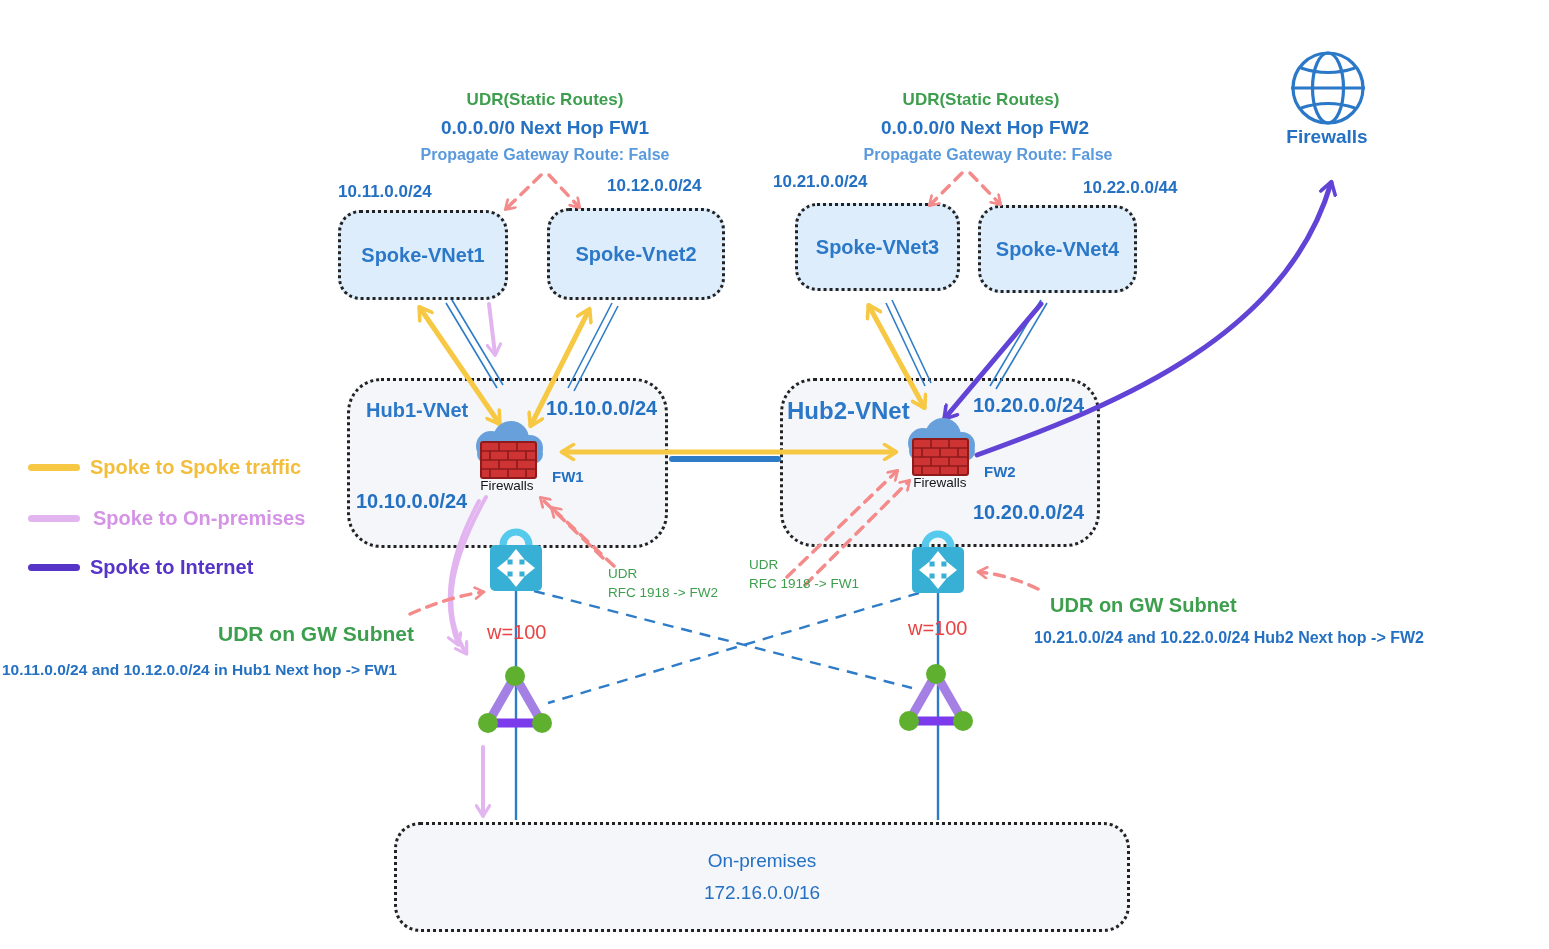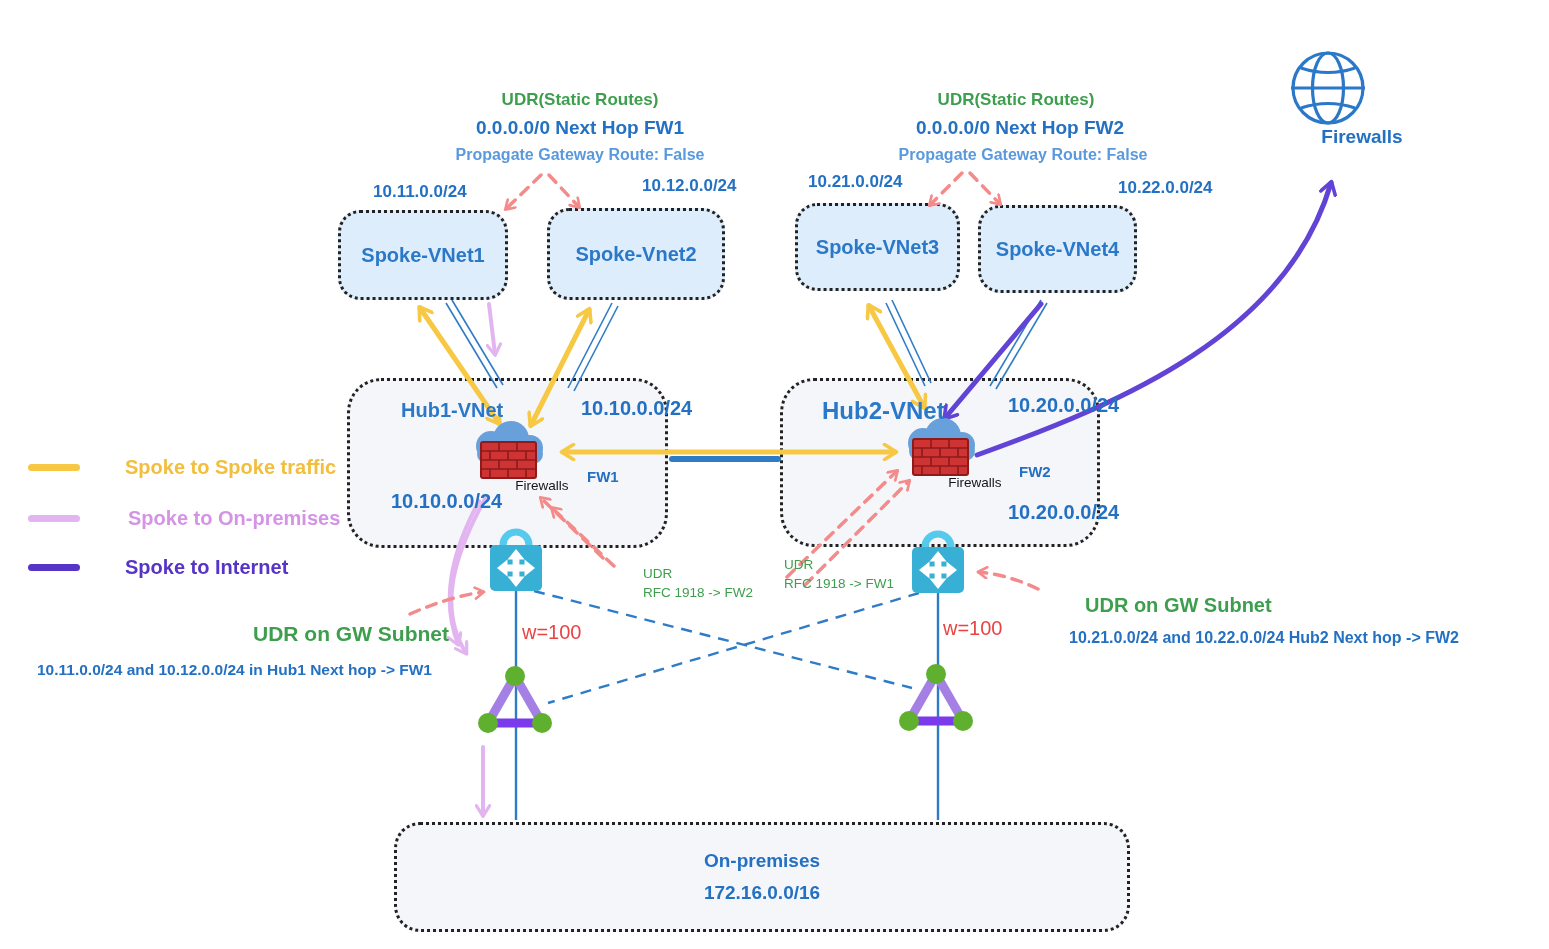"UDR(Static Routes)" .t { margin-left: 35px -> none }
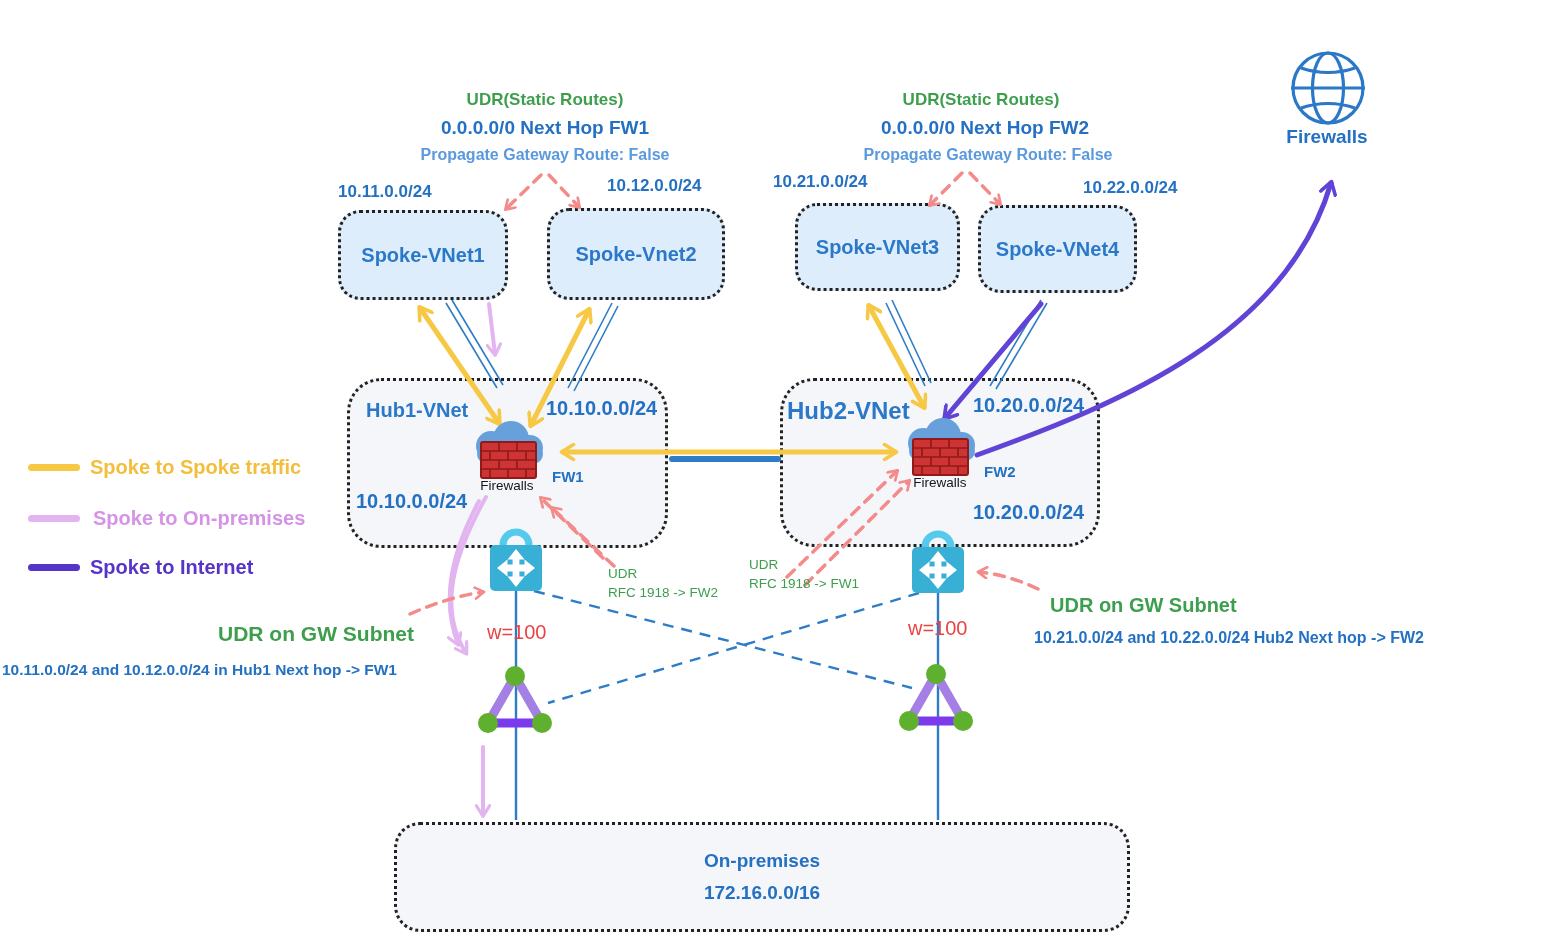"10.22.0.0/24" div.t { text: 10.22.0.0/24 -> 10.22.0.0/44 }
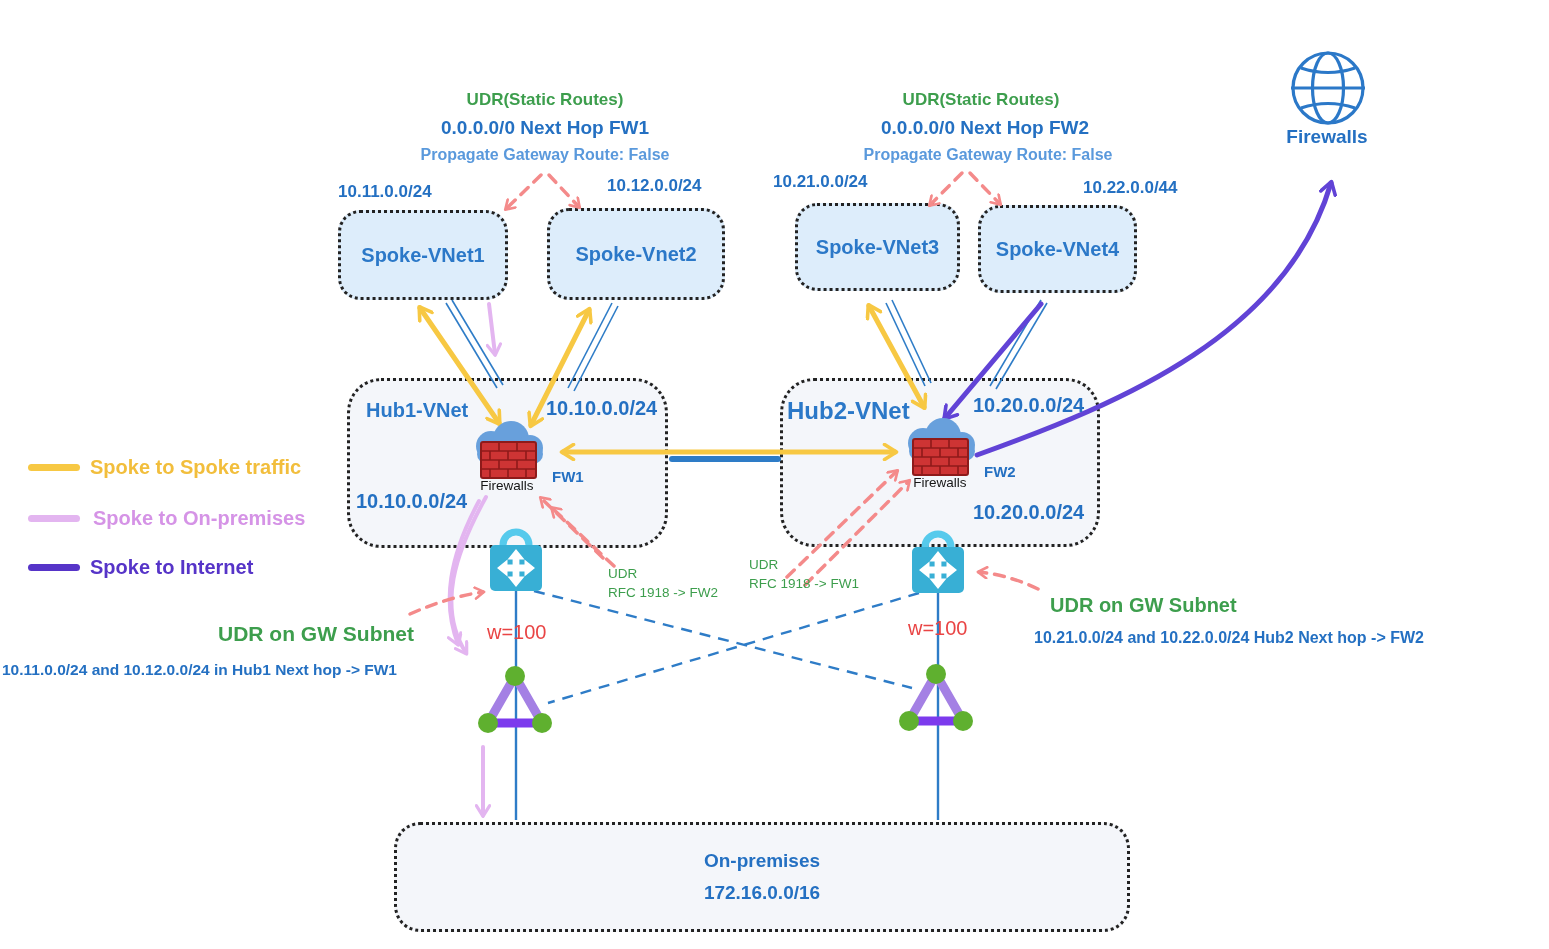"On-premises" .onprem { font-weight: 700 -> 400 }
